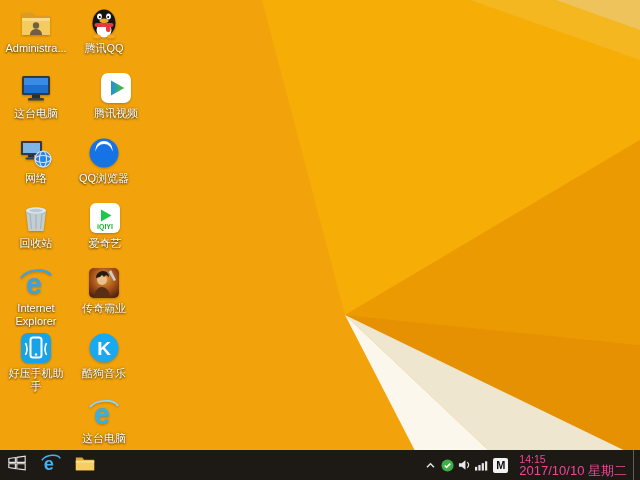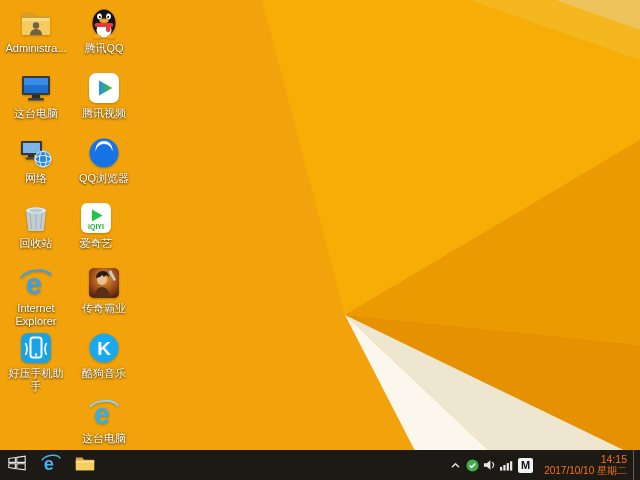"腾讯视频" div.cell { left: 72px -> 84px }
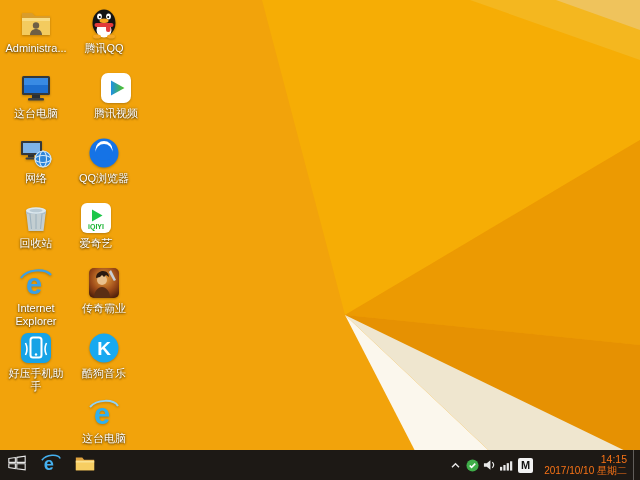"爱奇艺" div.cell { left: 64px -> 73px }
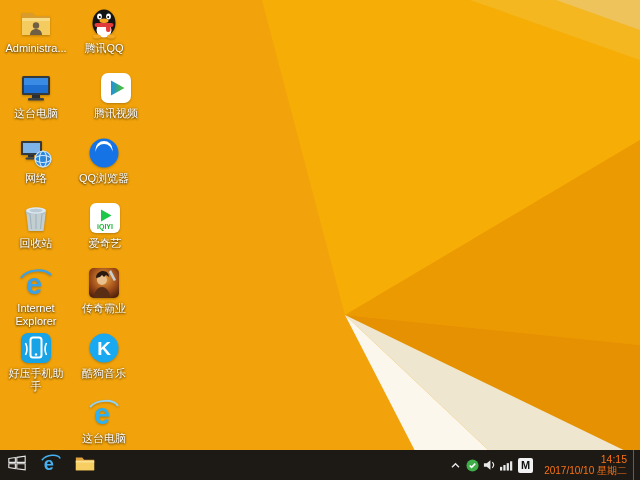"14:15" .clock { color: #f97316 -> #ec4899; text-align: right -> left }
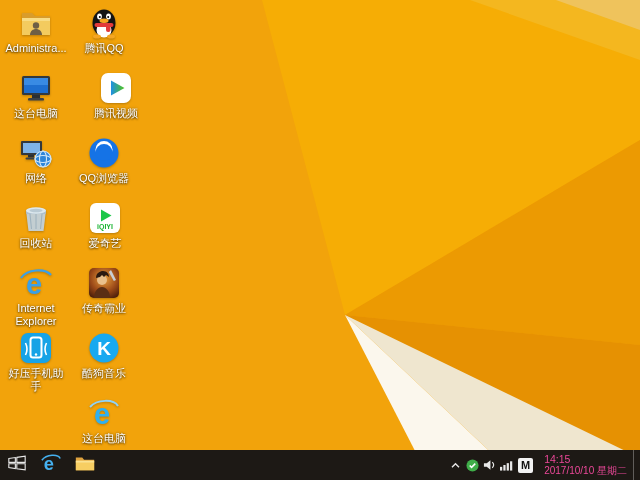"2017/10/10 星期二" .clock .date { font-size: 10px -> 13px }
